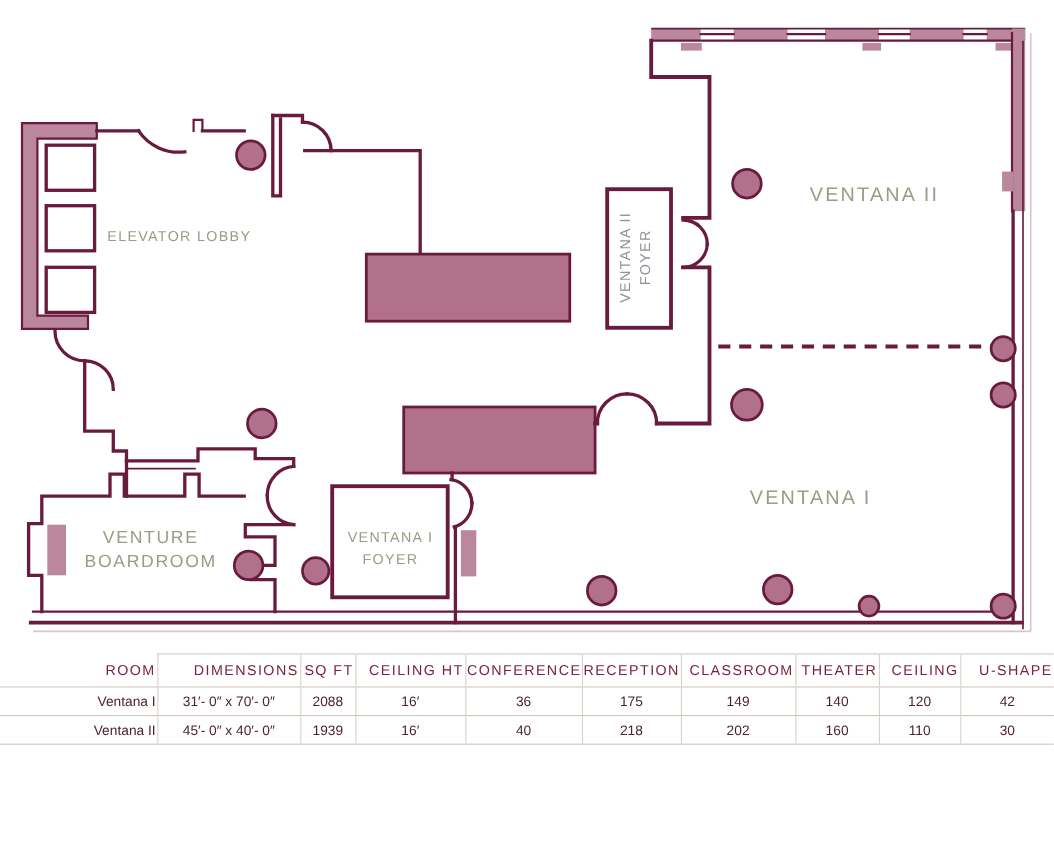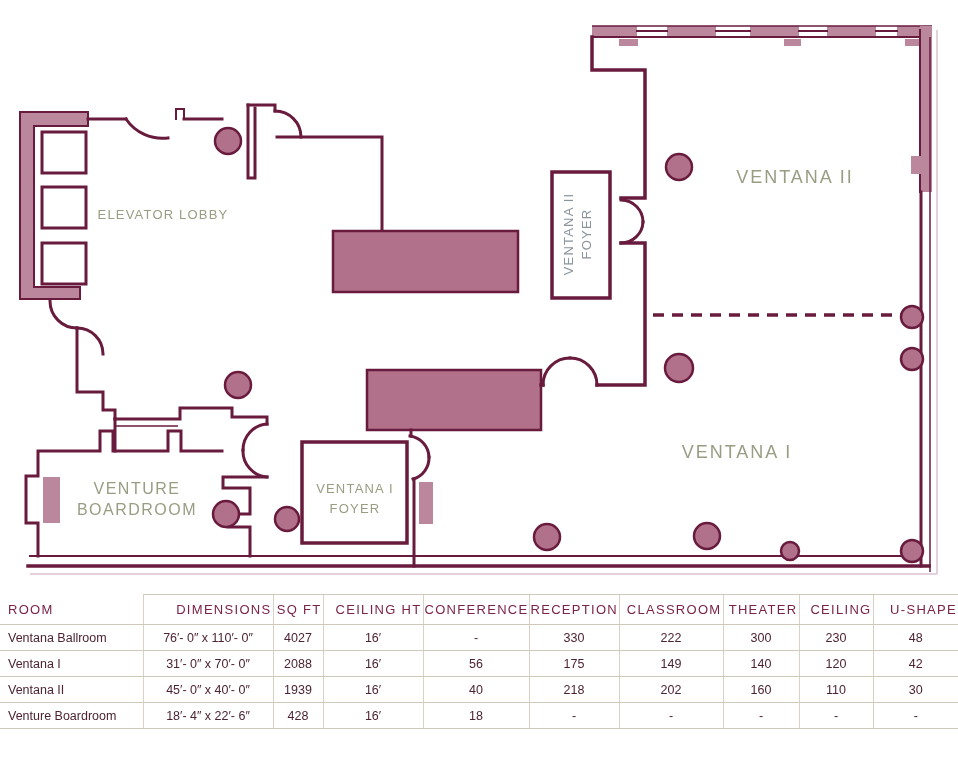"ROOM" .cap-table .left { text-align: left -> right }
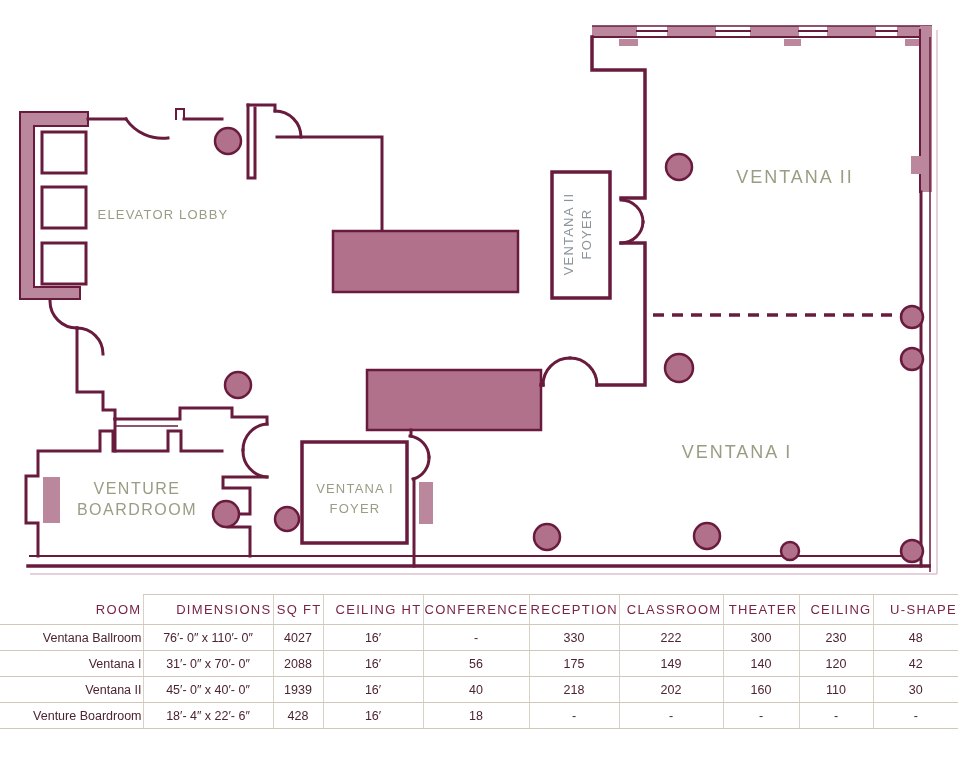"Ventana Ballroom" tr { html: <tr> <td>Ventana Ballroom</td> <td>76′- 0″ x 110′- 0″</td> <td>4027</td> <td>16′</td> <td>-</td> <td>330</td> <td>222</td> <td>300</td> <td>230</td> <td>48</td> </tr> -> none }
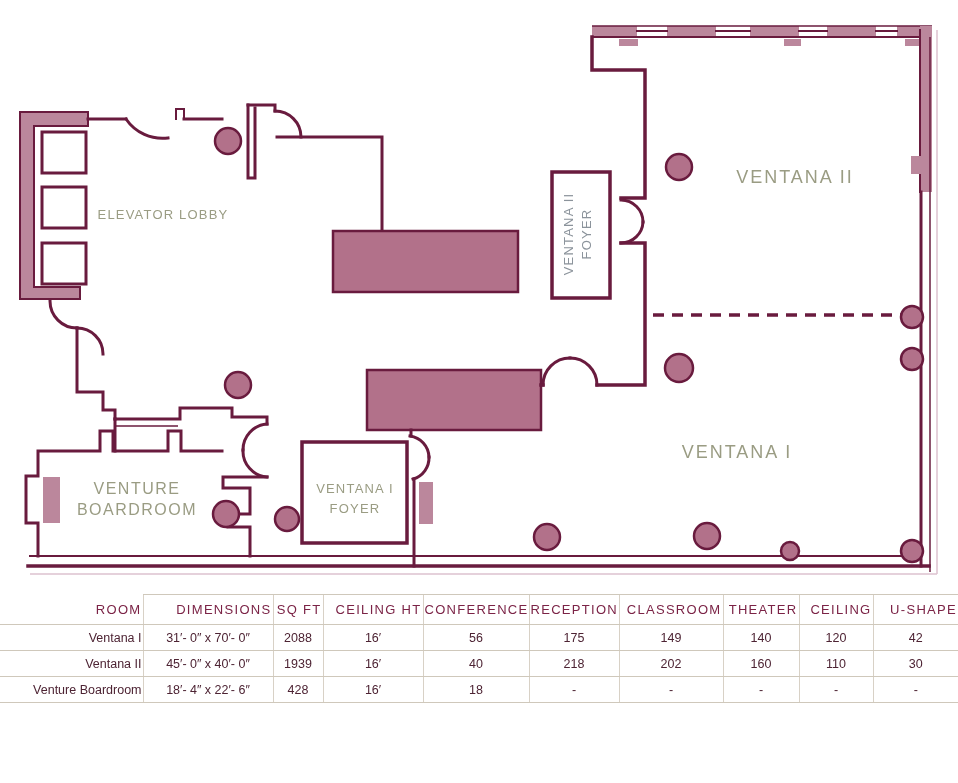"56" td { text: 56 -> 36 }
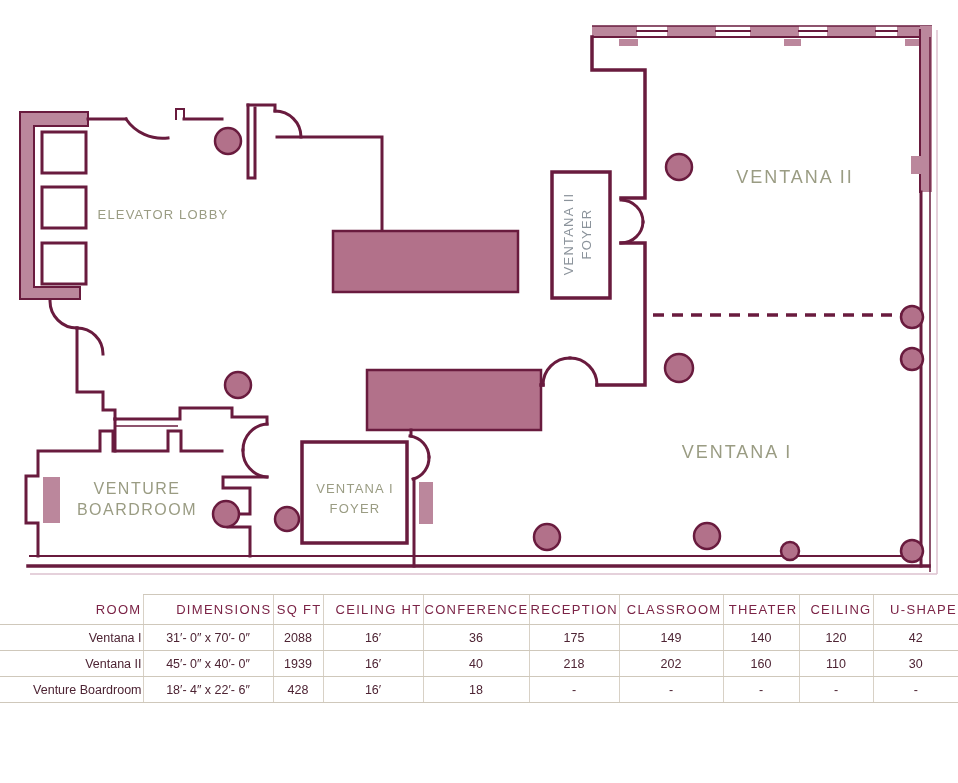"Venture Boardroom" tr { html: <tr> <td>Venture Boardroom</td> <td>18′- 4″ x 22′- 6″</td> <td>428</td> <td>16′</td> <td>18</td> <td>-</td> <td>-</td> <td>-</td> <td>-</td> <td>-</td> </tr> -> none }
